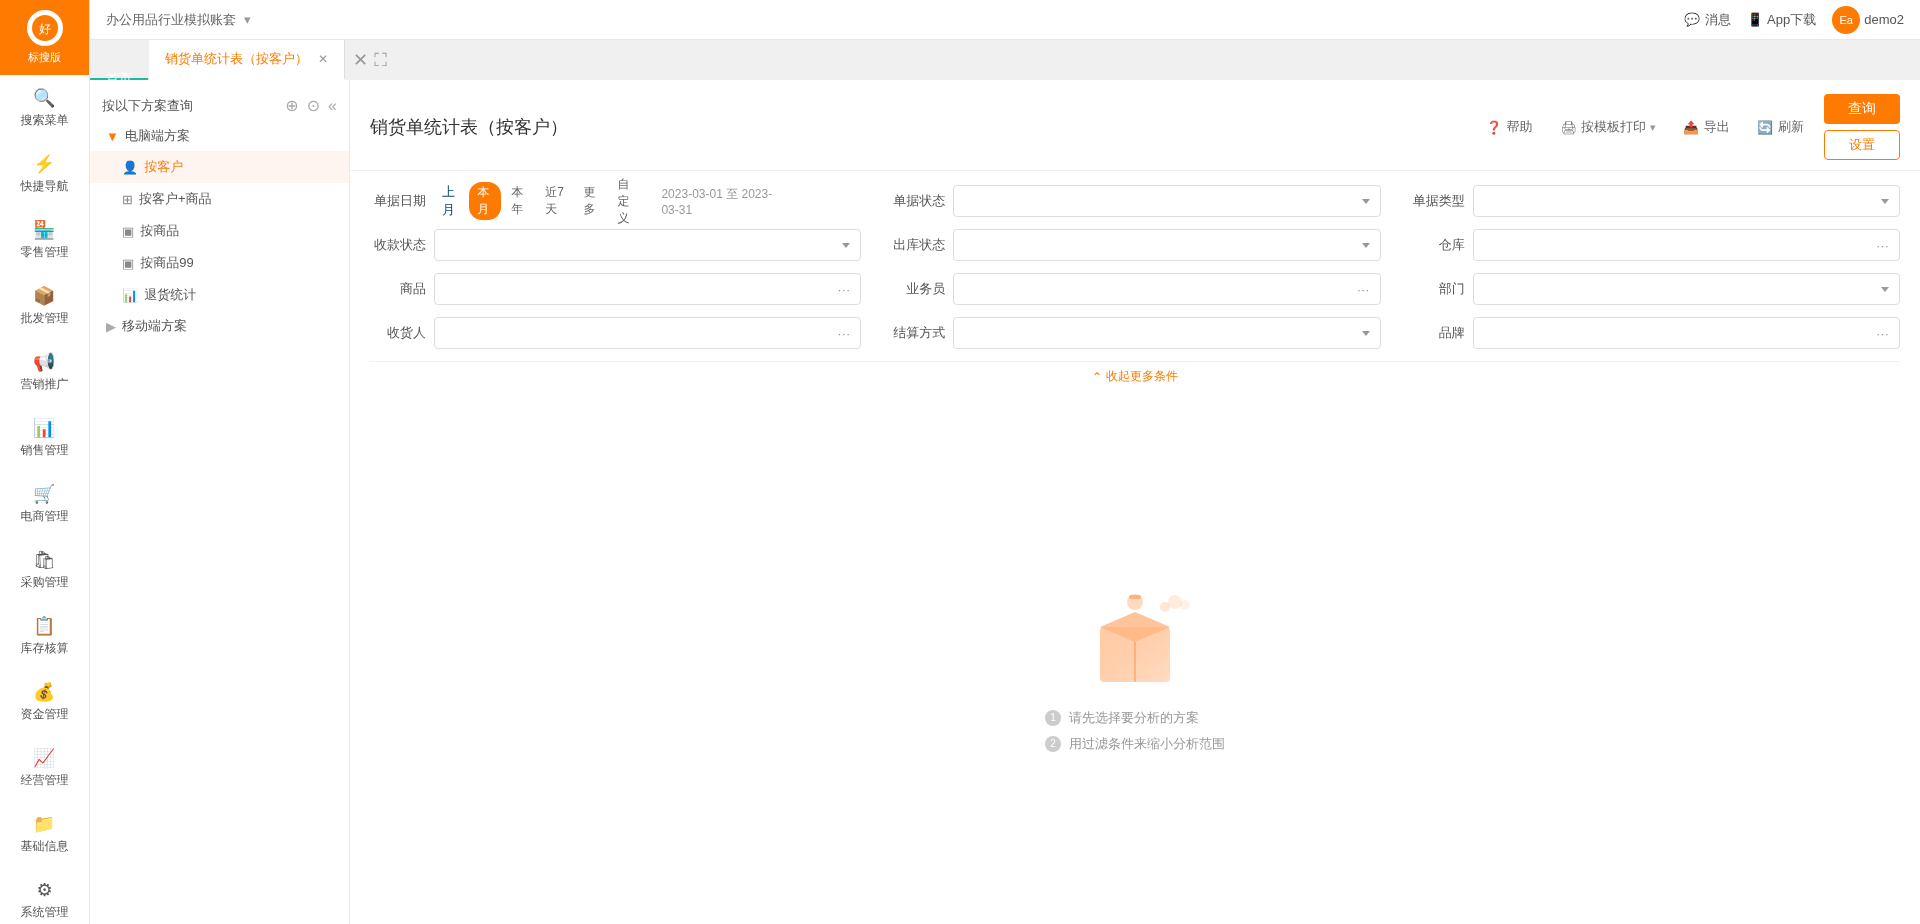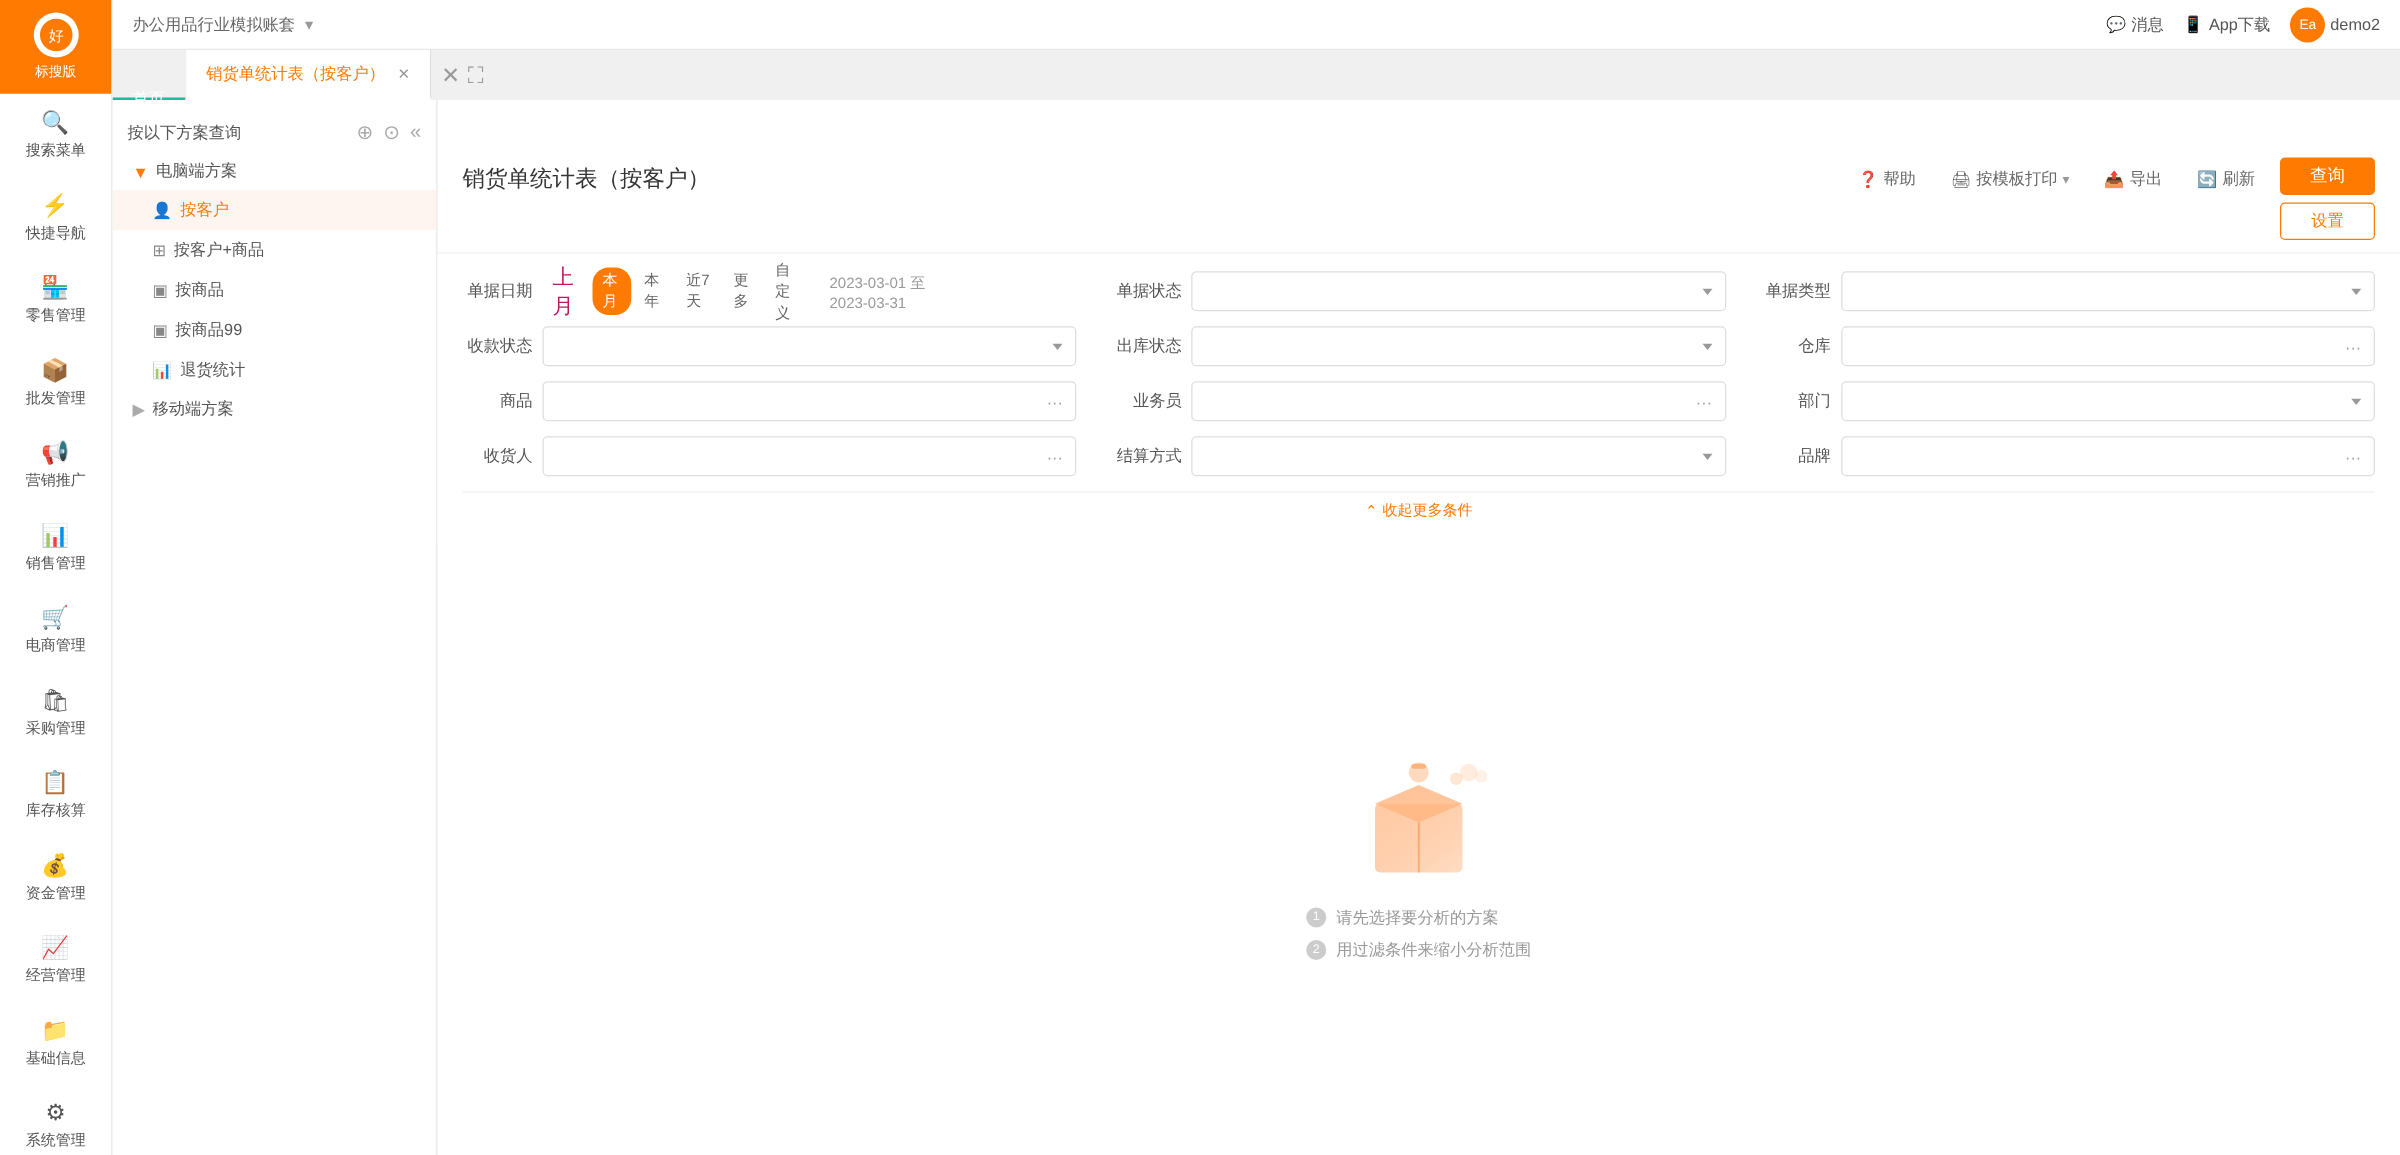"查询" .btn-query { margin-top: 32px -> none }
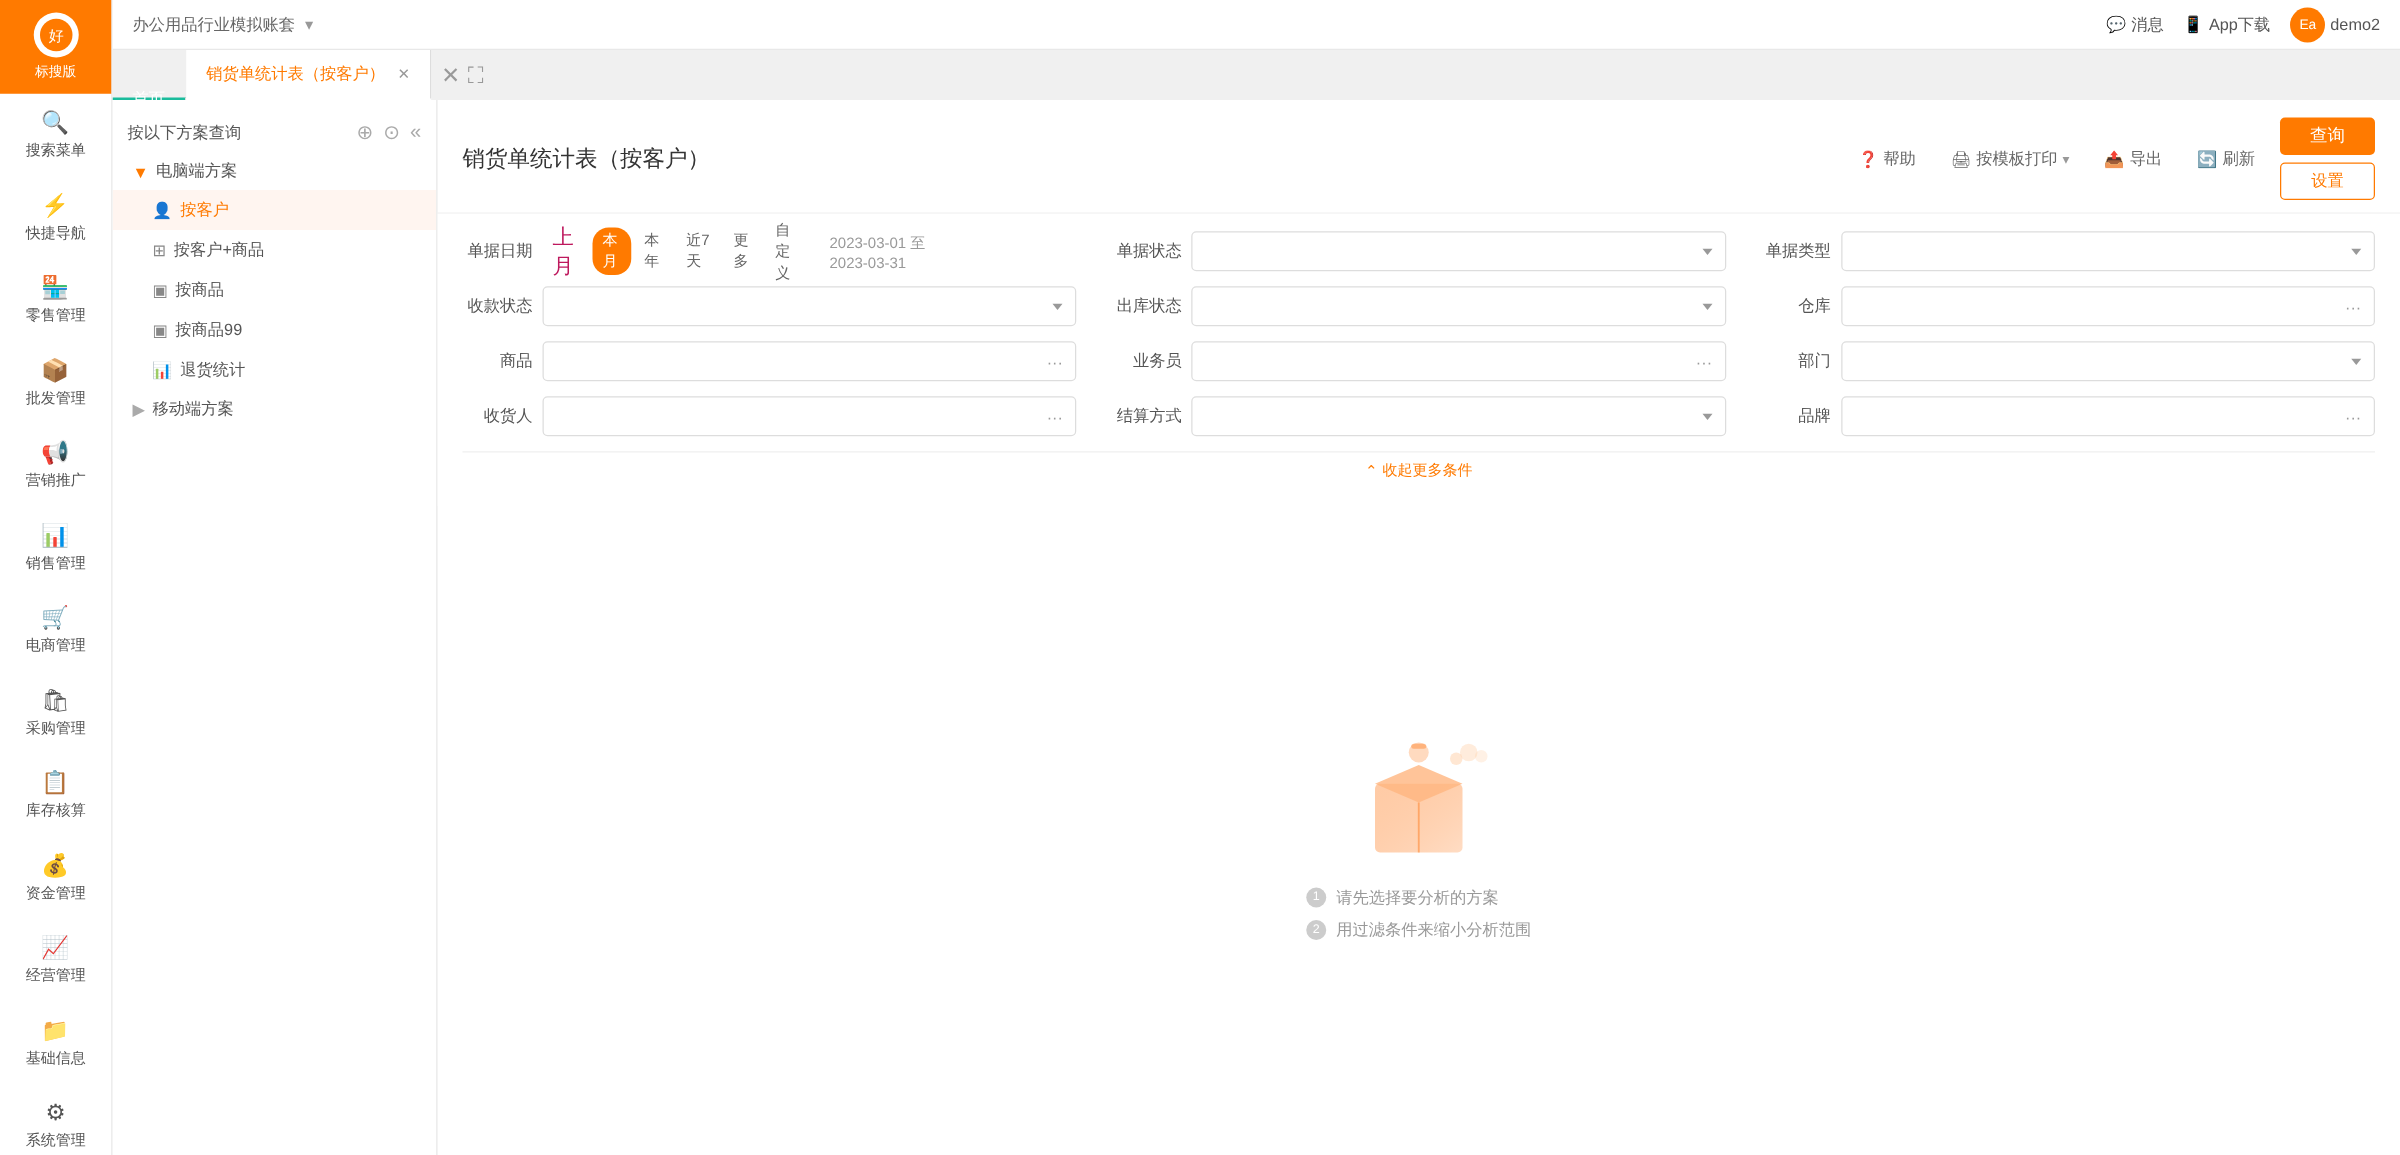"上月" span.date-tab { color: #be185d -> #0c4a6e; font-size: 17px -> 13px }
